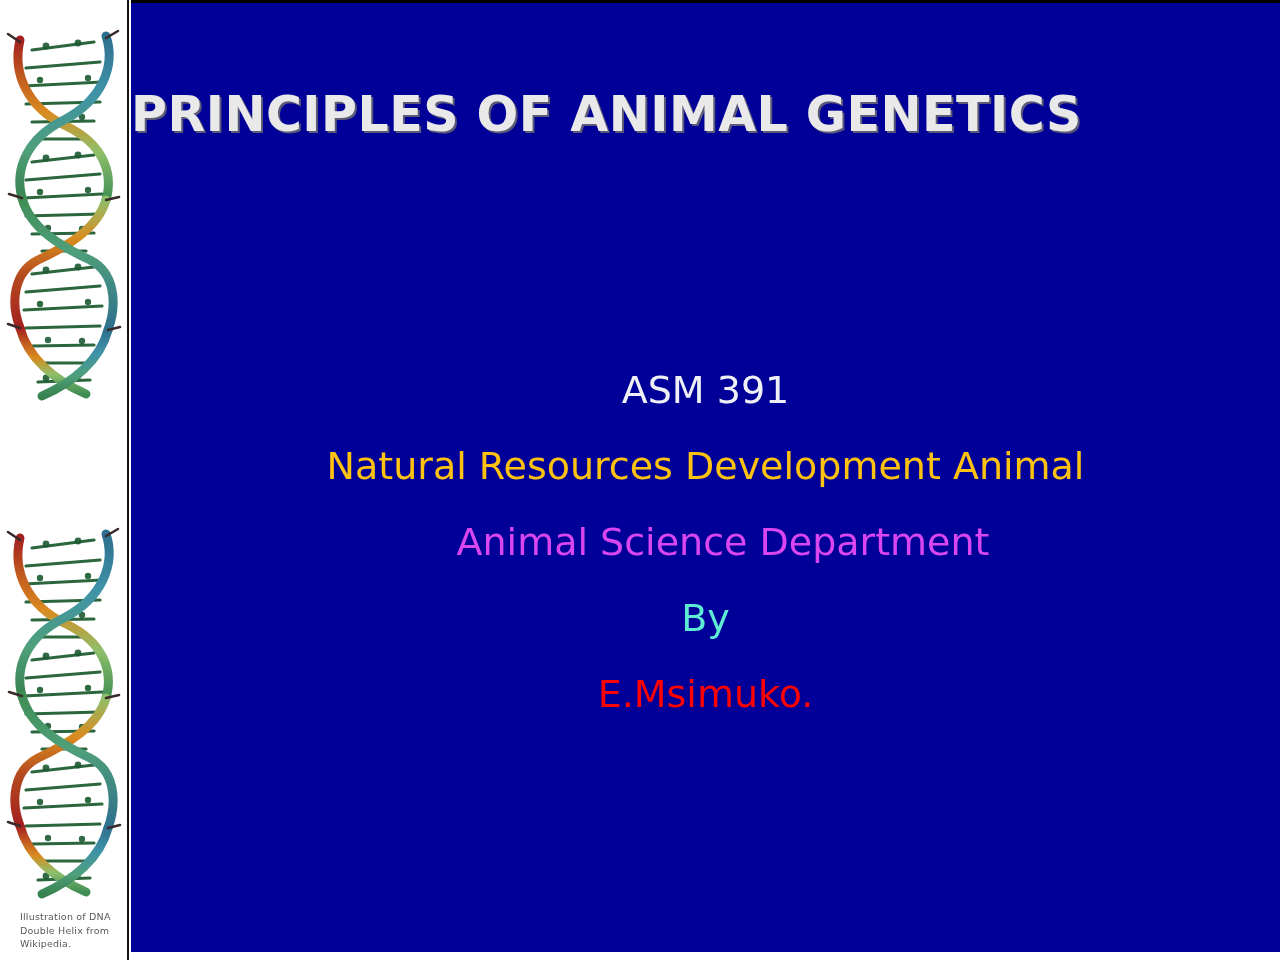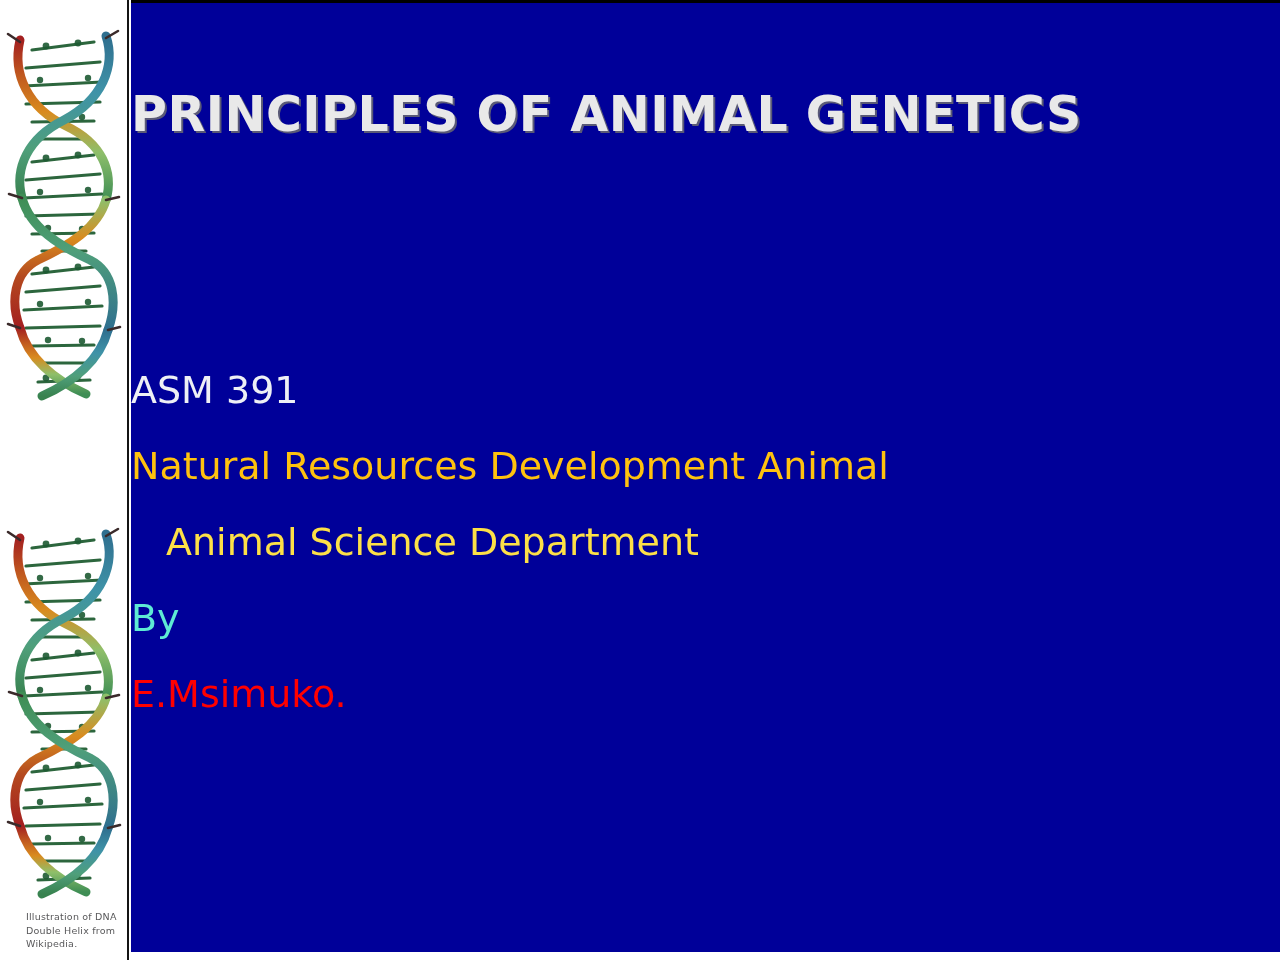"ASM 391" #subtitle-block { text-align: none -> center }
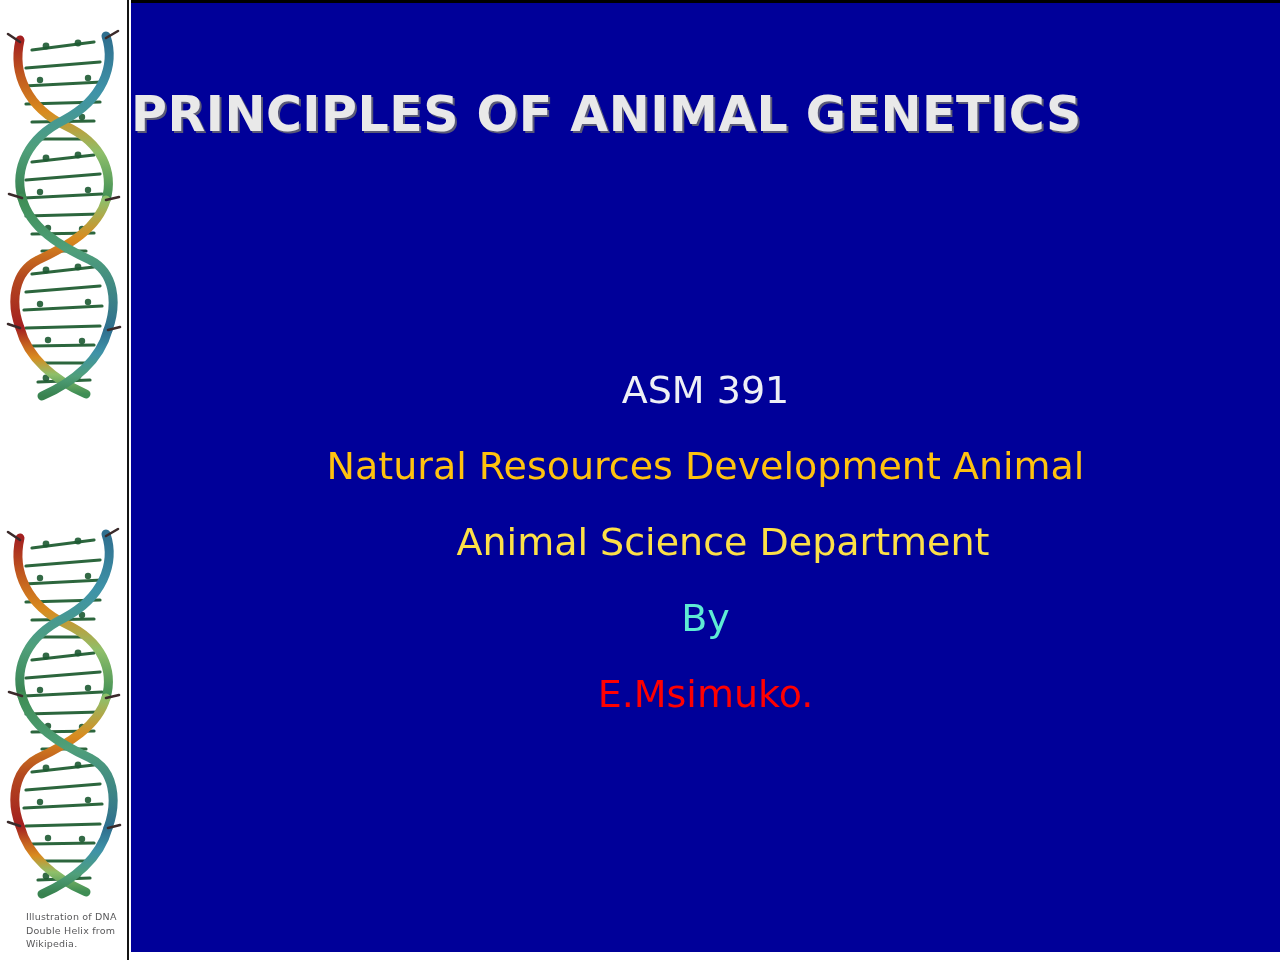"Animal Science Department" .subtitle-line.department { color: #fde047 -> #d946ef }
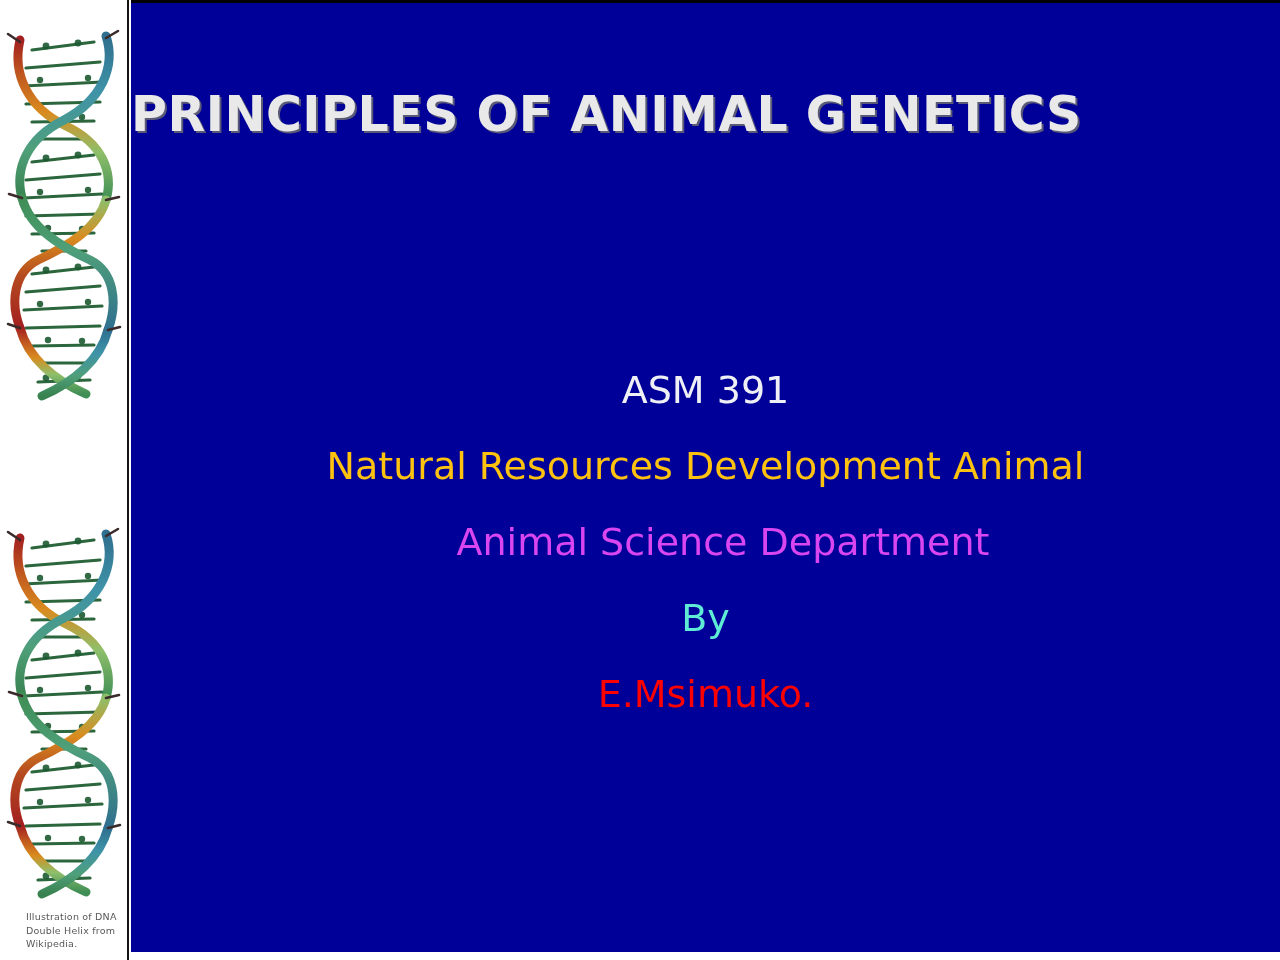"Illustration of DNA Double Helix" #dna-caption { left: 26px -> 20px }
